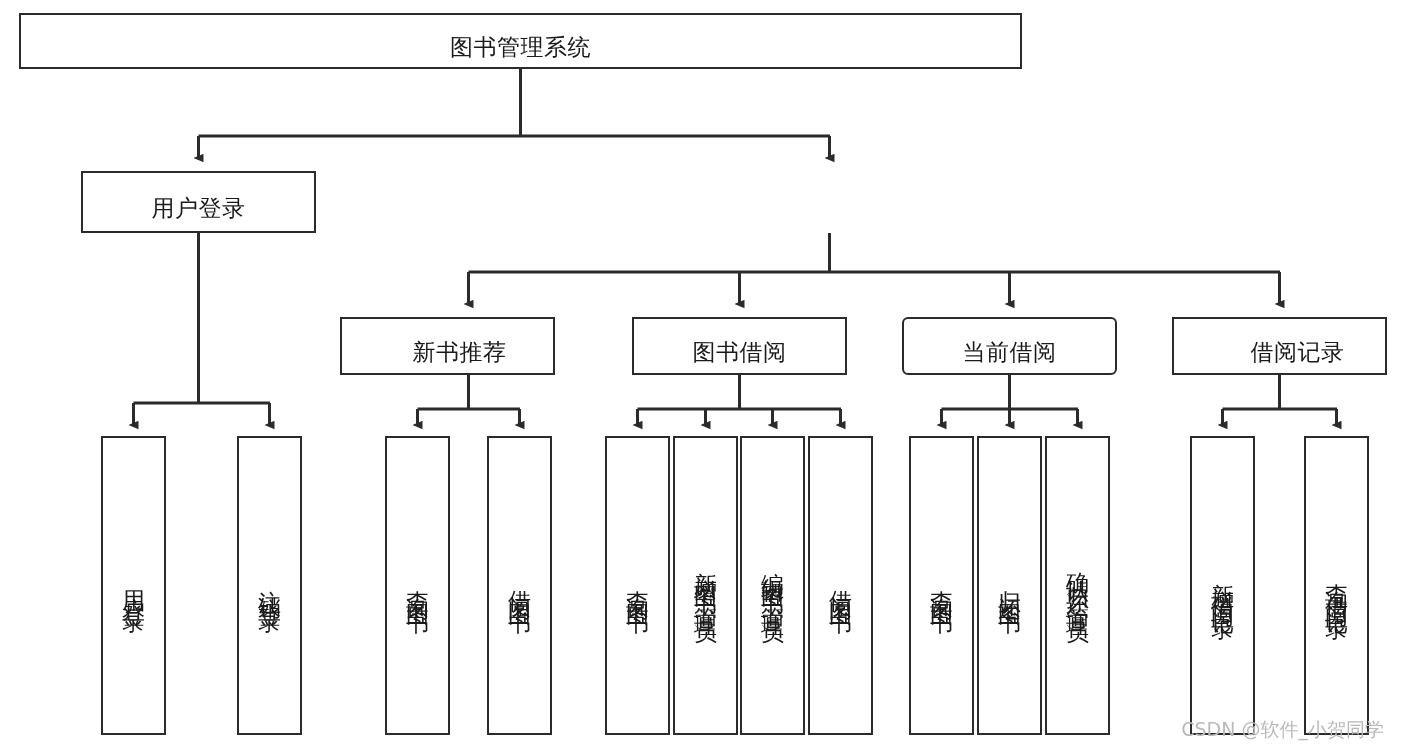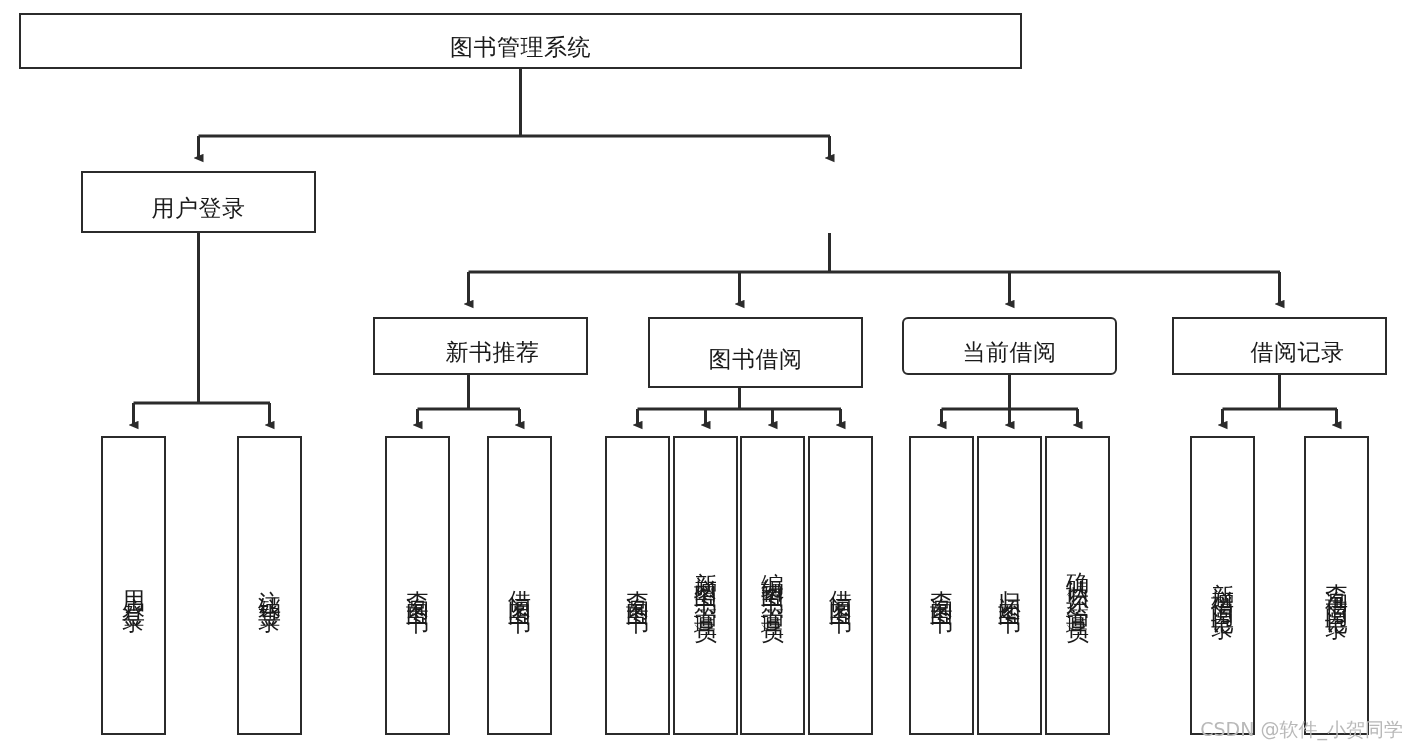"新书推荐" div.node { left: 373px -> 340px }
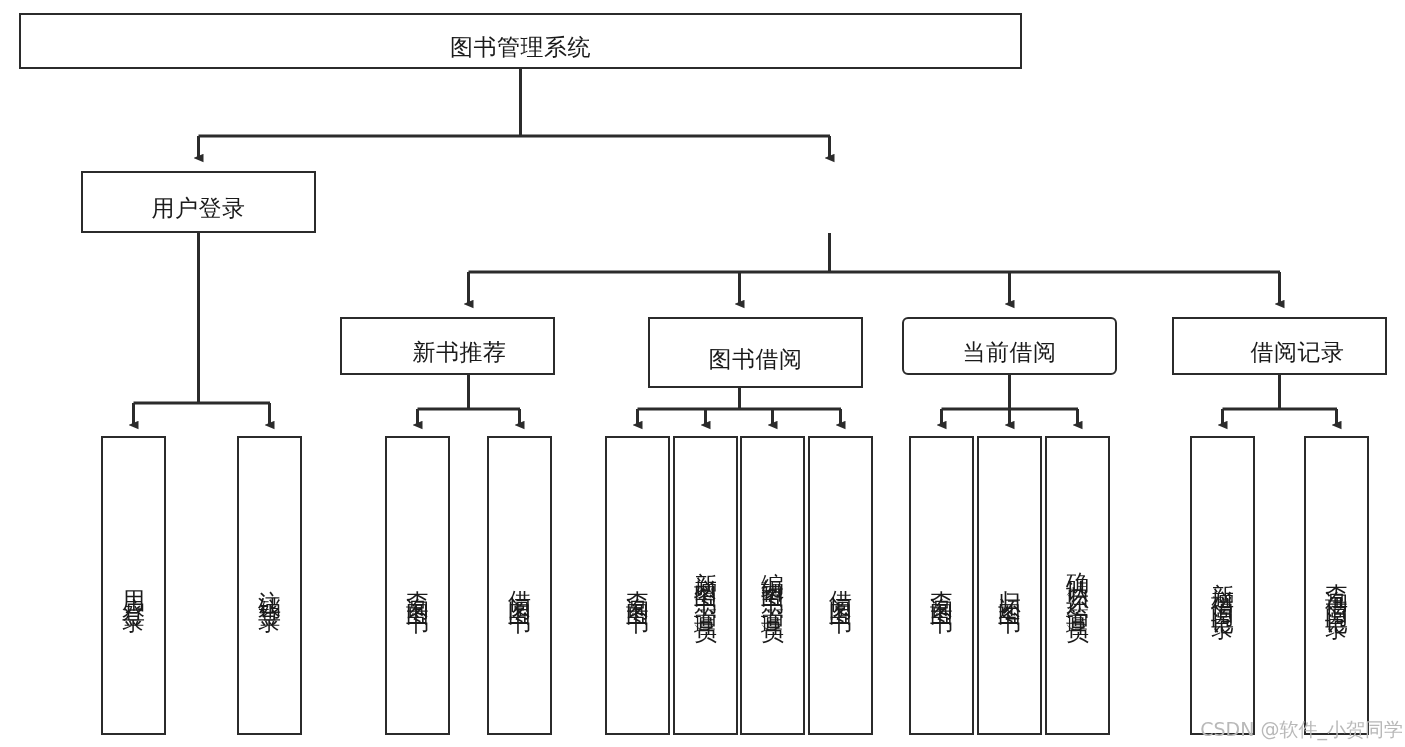"图书借阅" div.node { height: 71px -> 58px; left: 648px -> 632px }
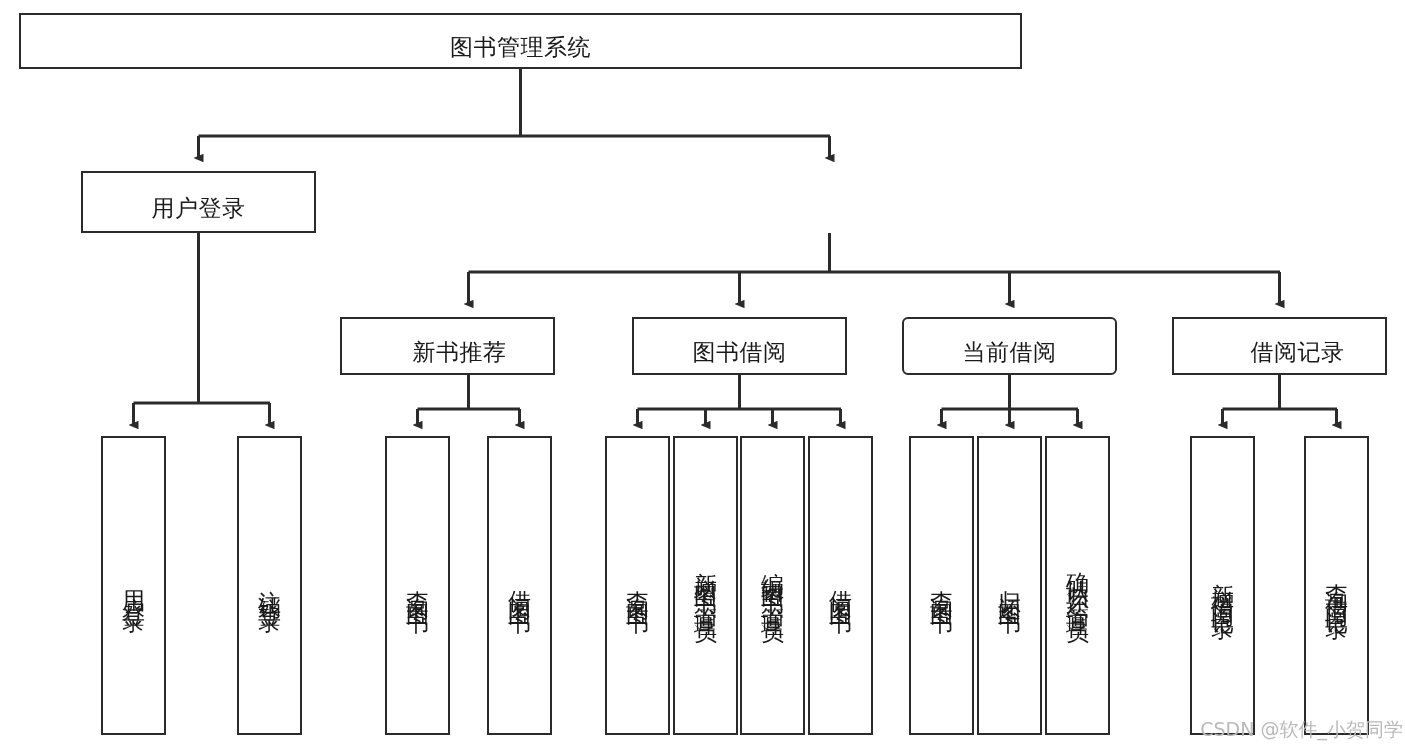"CSDN @软件_小贺同学" .watermark { right: 2px -> 21px }
